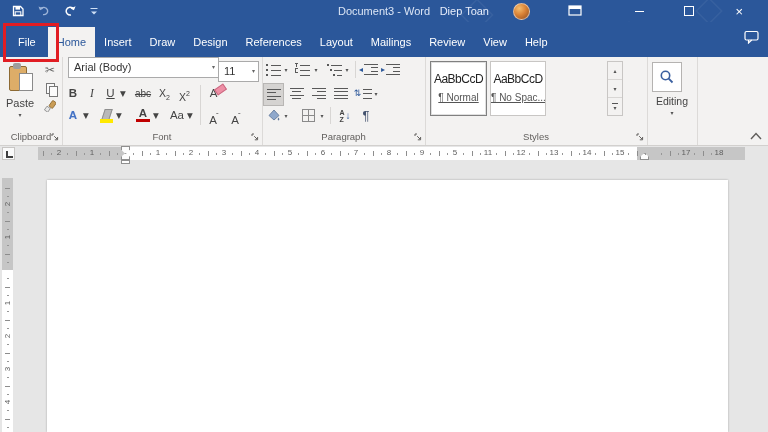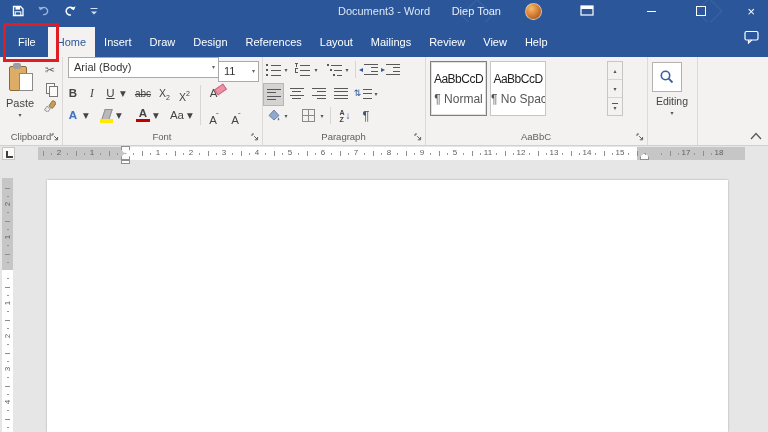"Diep Toan" .tb-right { right: 0 -> 12px }
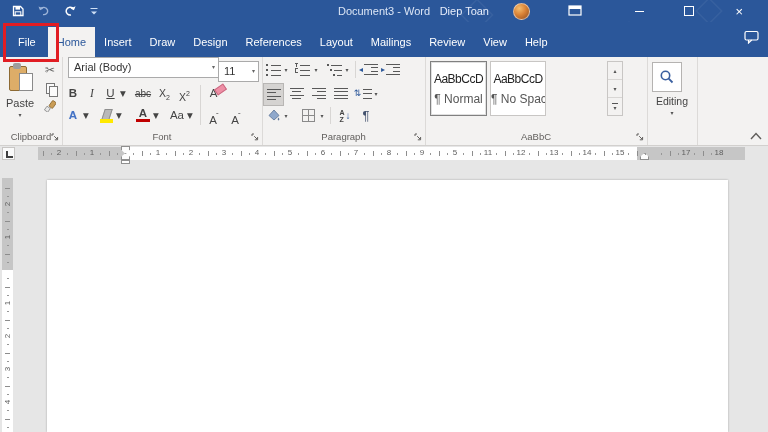"¶ Normal" .st-name { font-size: 12px -> 10px; text-decoration: none -> underline }
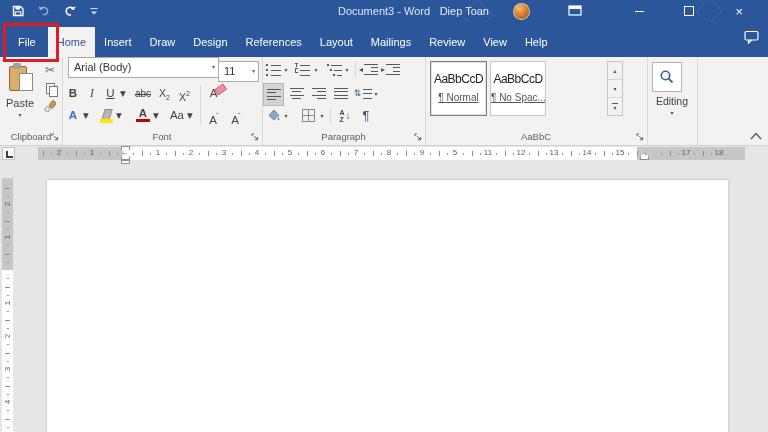"AaBbC" span.glabel { text: AaBbC -> Styles }
